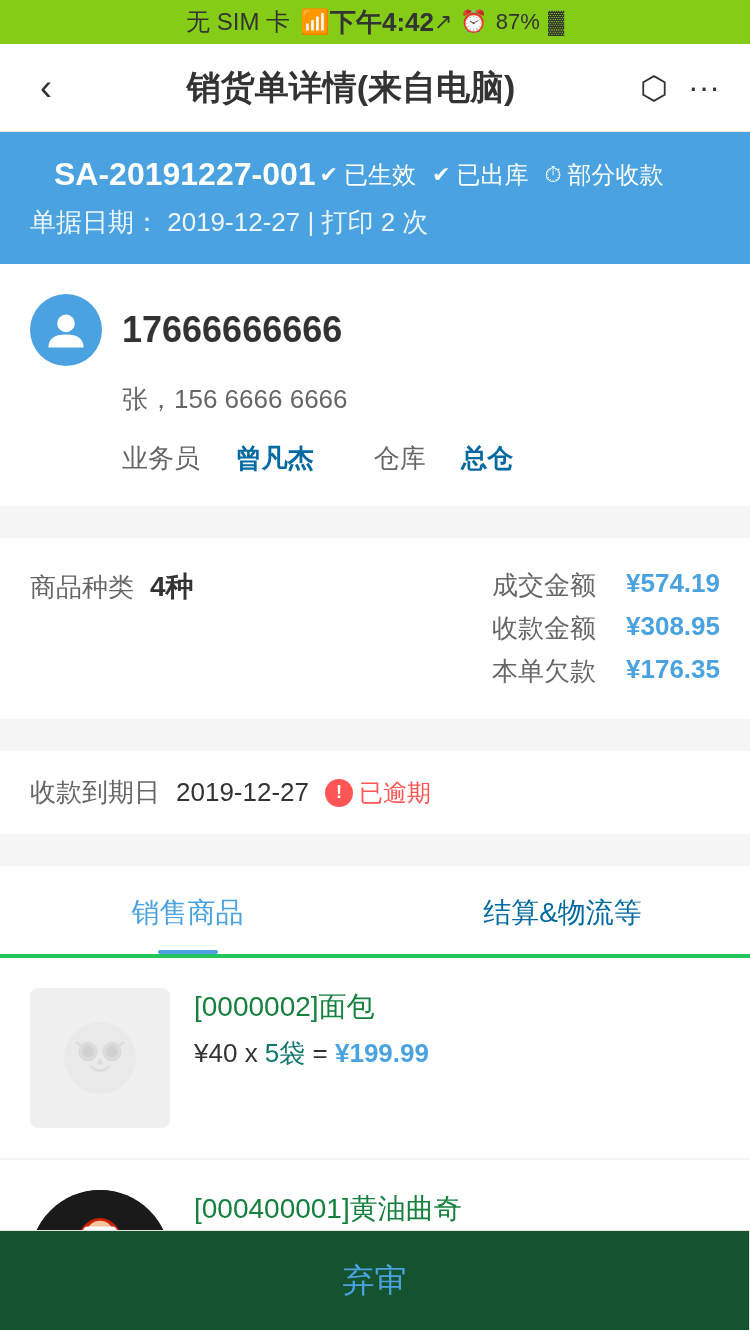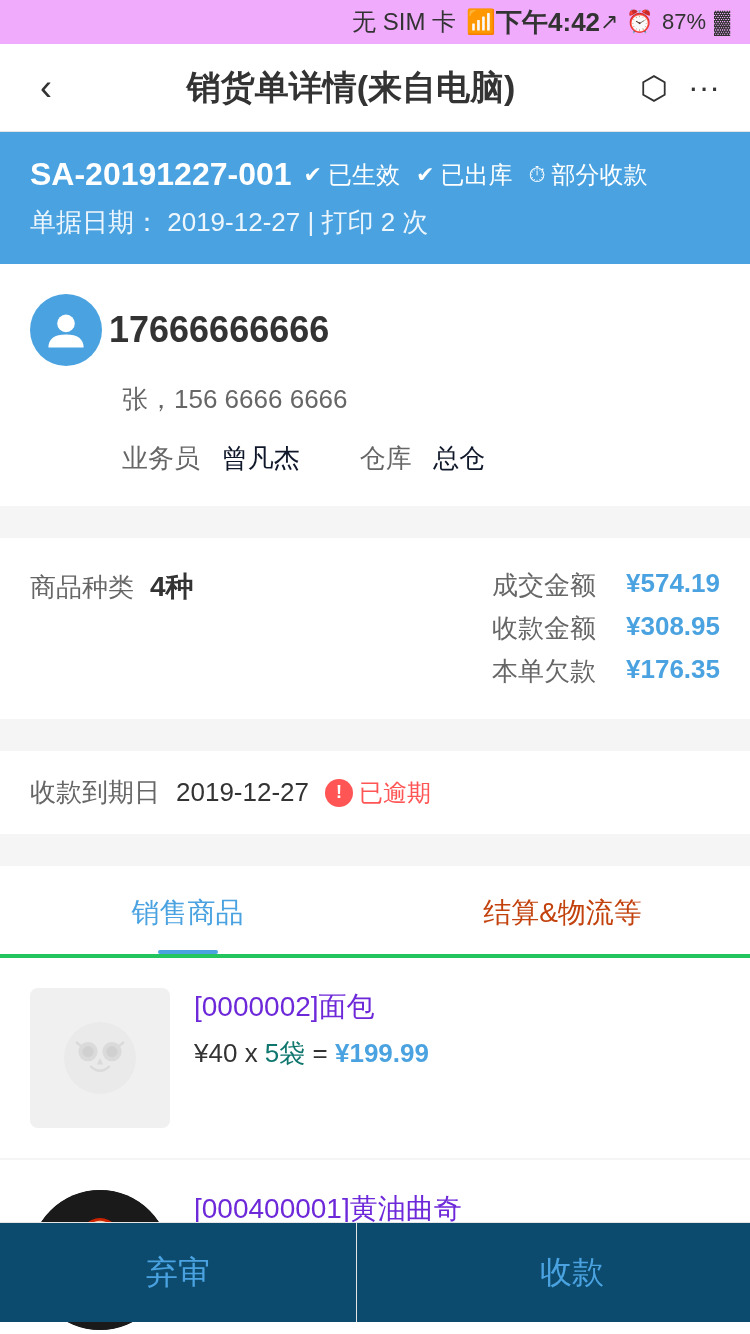"无 SIM 卡" .status-bar { background: #f0abfc -> #84cc16; justify-content: flex-end -> center }
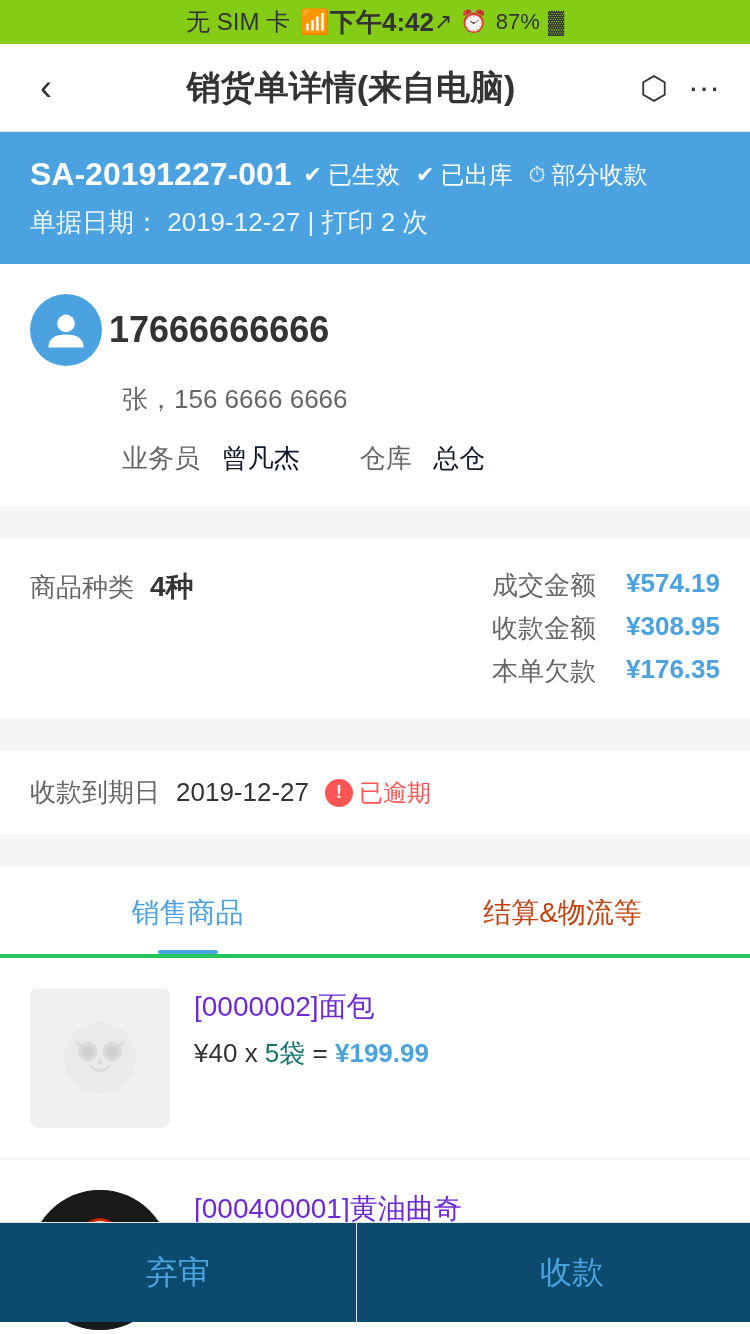"SA-20191227-001" .order-header-top { gap: 12px -> 4px; margin-left: none -> 24px }
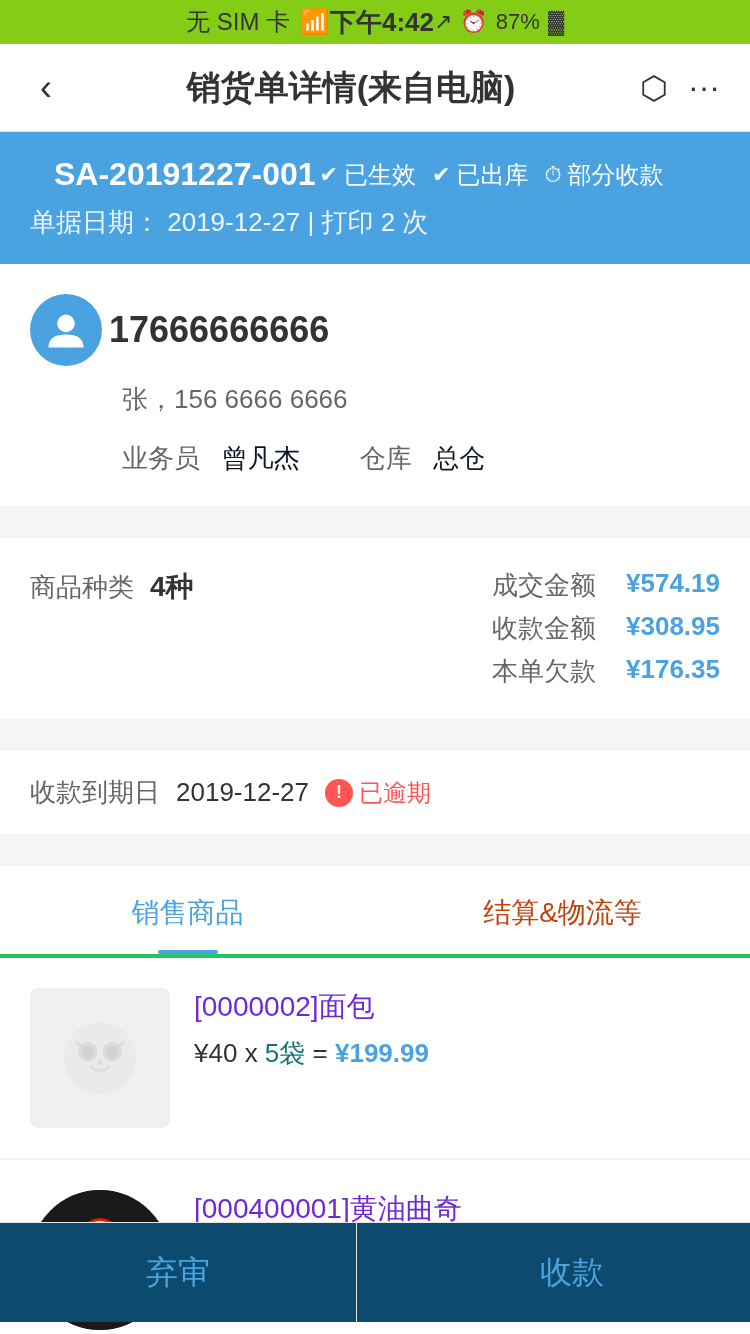"17666666666" .customer-top { gap: 7px -> 20px }
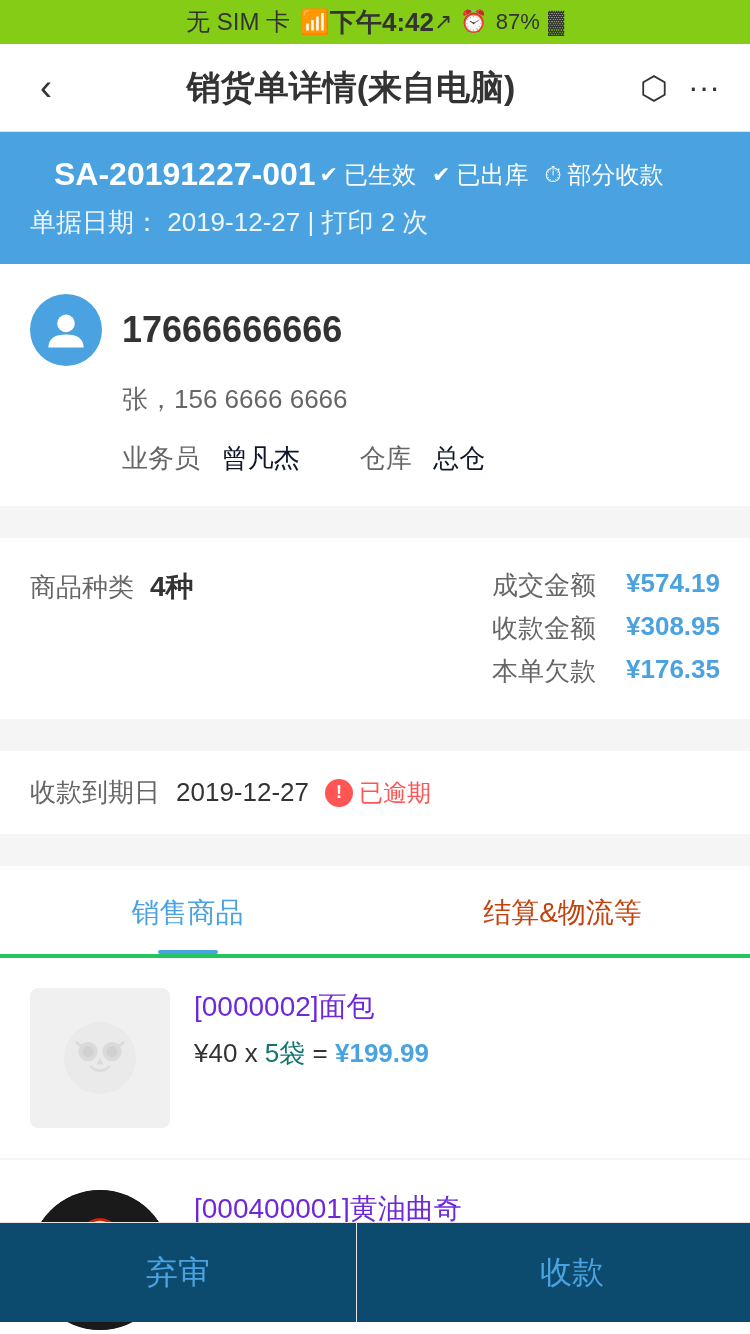"曾凡杰" .meta-value { color: #0f172a -> #0369a1; font-weight: 400 -> 700; margin-left: none -> 14px }
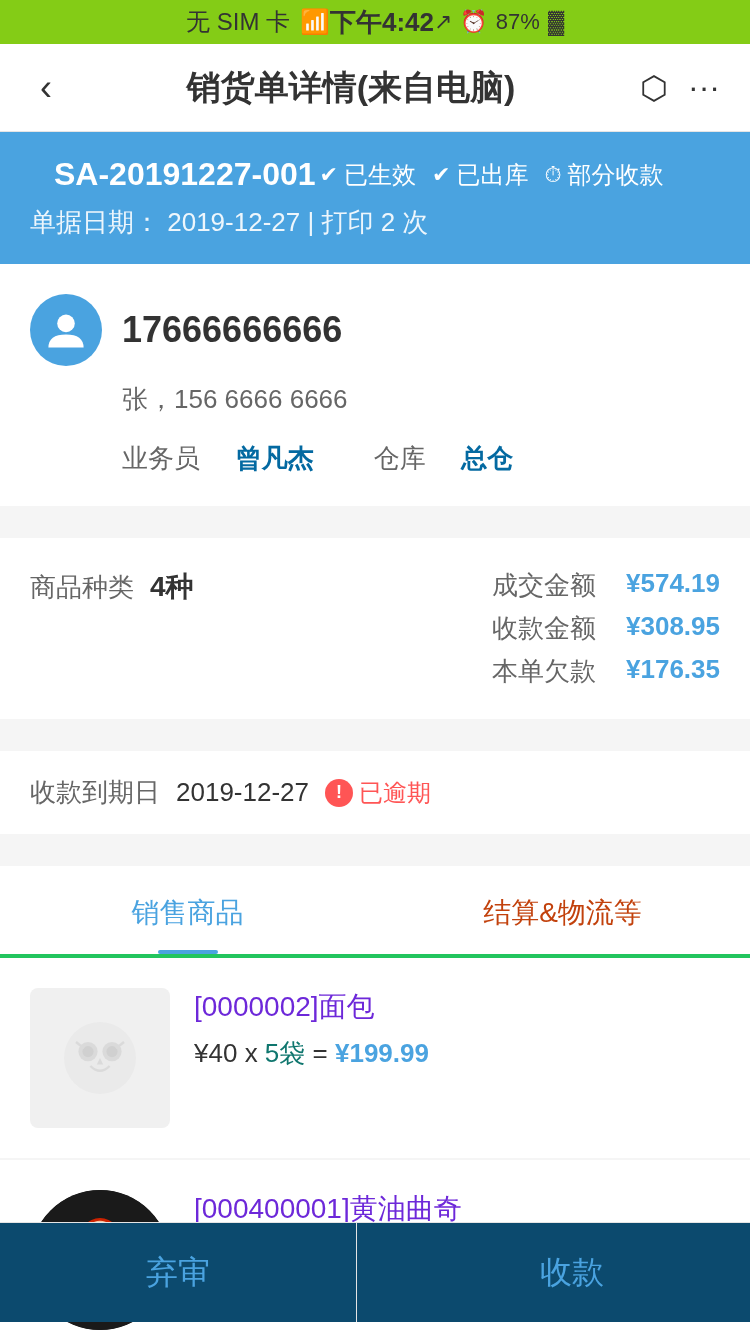"结算&物流等" .tab-item { color: #c2410c -> #0369a1 }
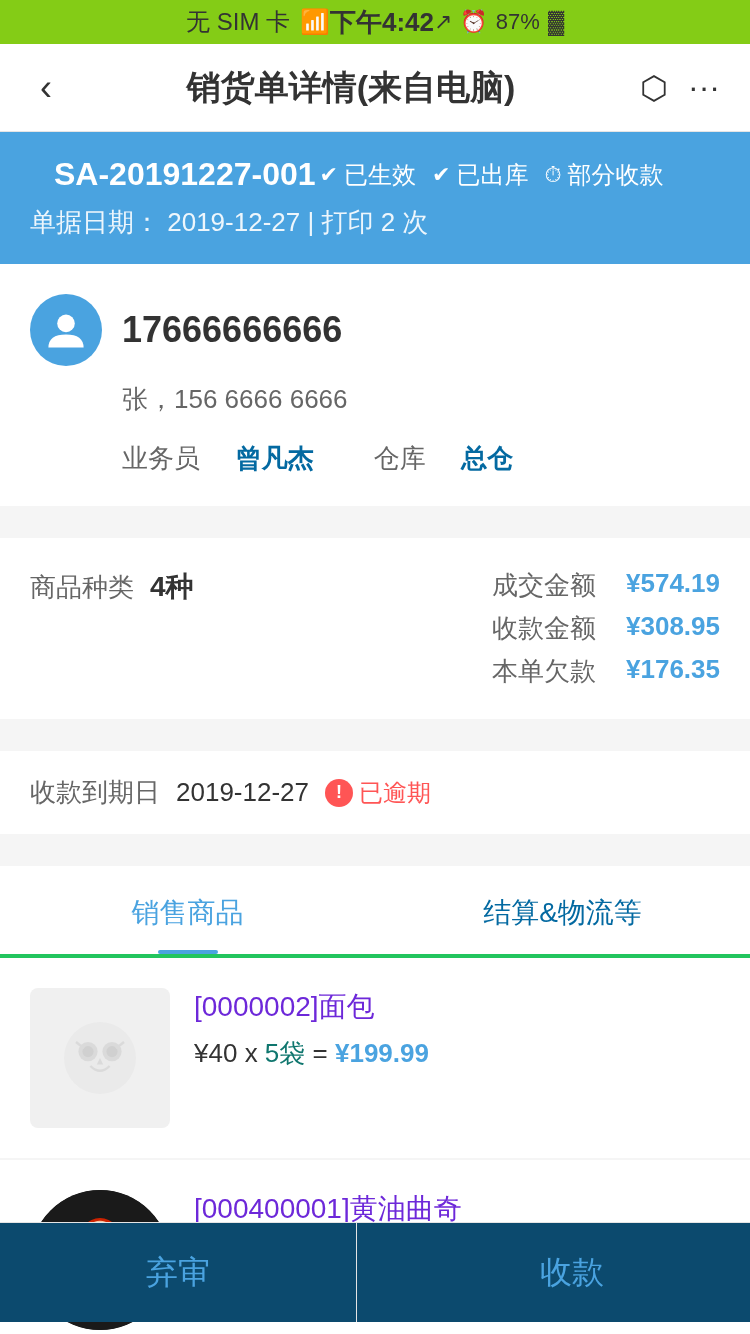"[0000002]面包" .product-name { color: #6d28d9 -> #15803d }
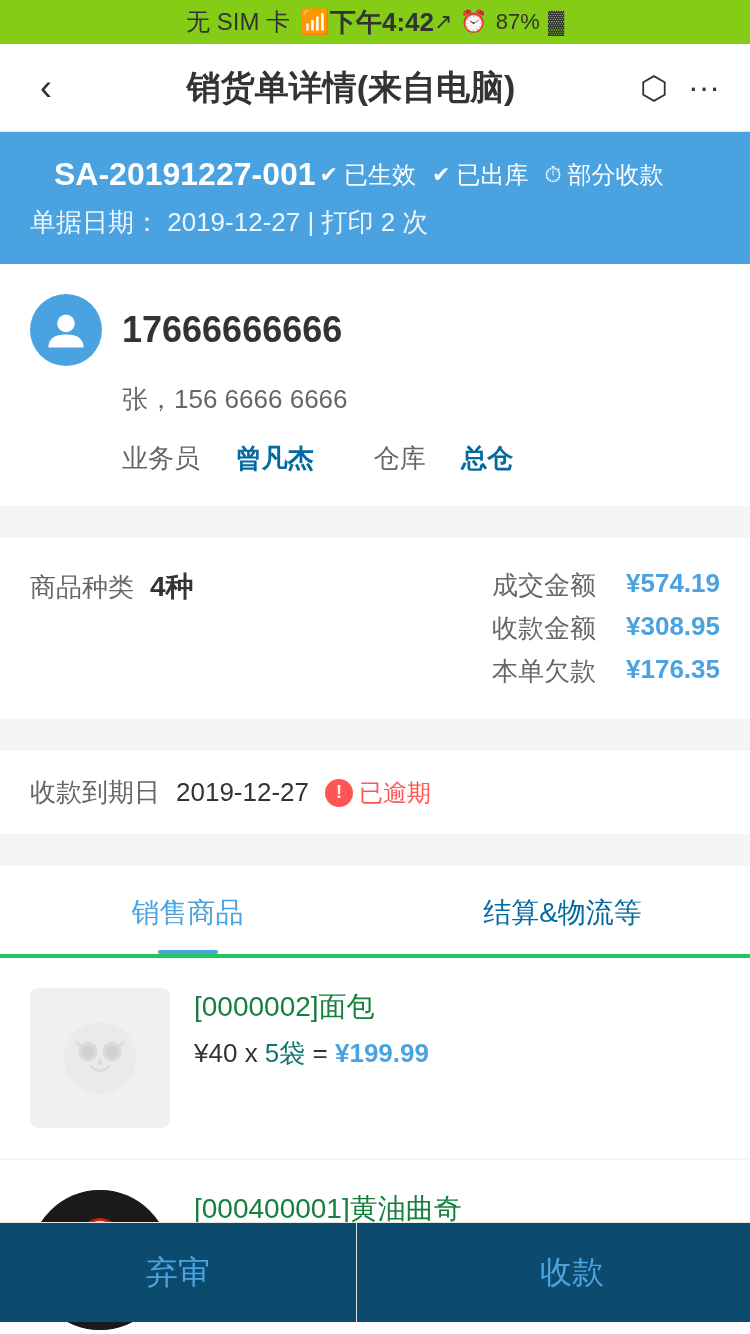"弃审" .bottom-actions { background: #0c4a6e -> #14532d; bottom: 12px -> 4px }
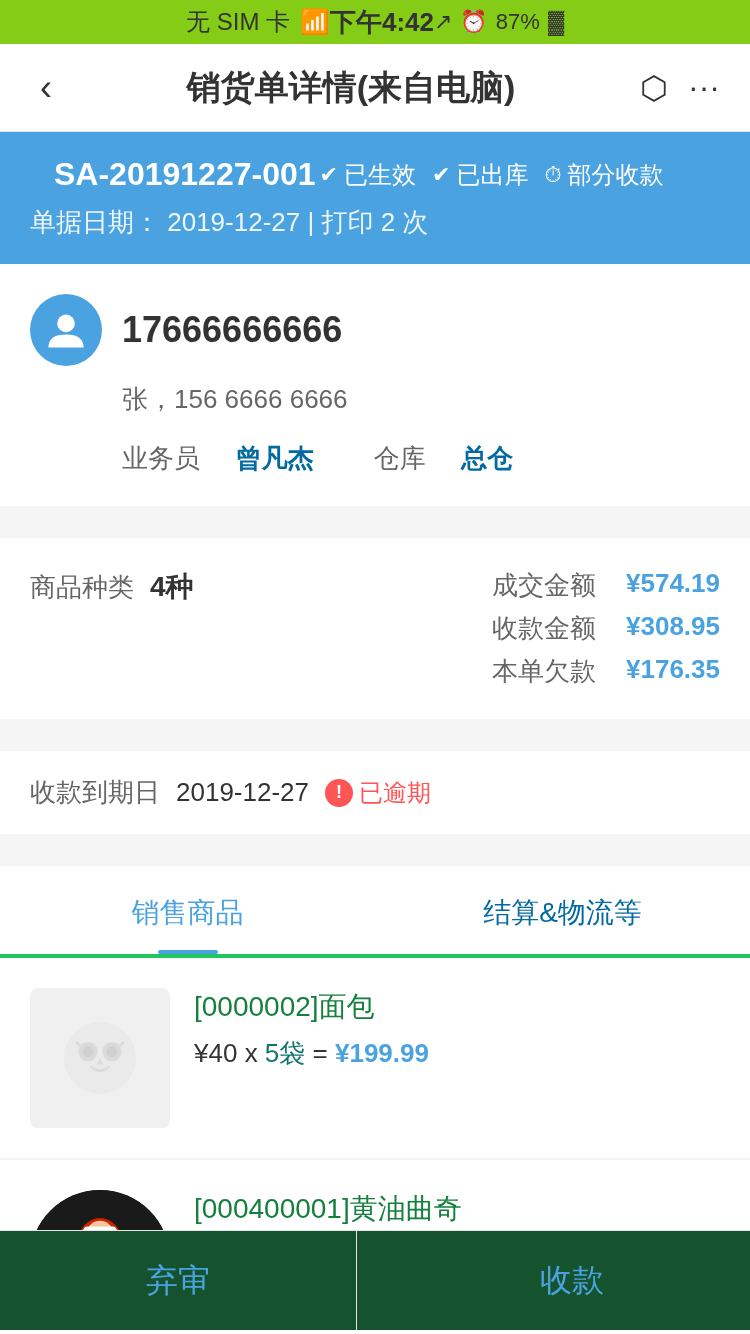"收款" button.action-btn { html: <button>收款</button> -> none }
